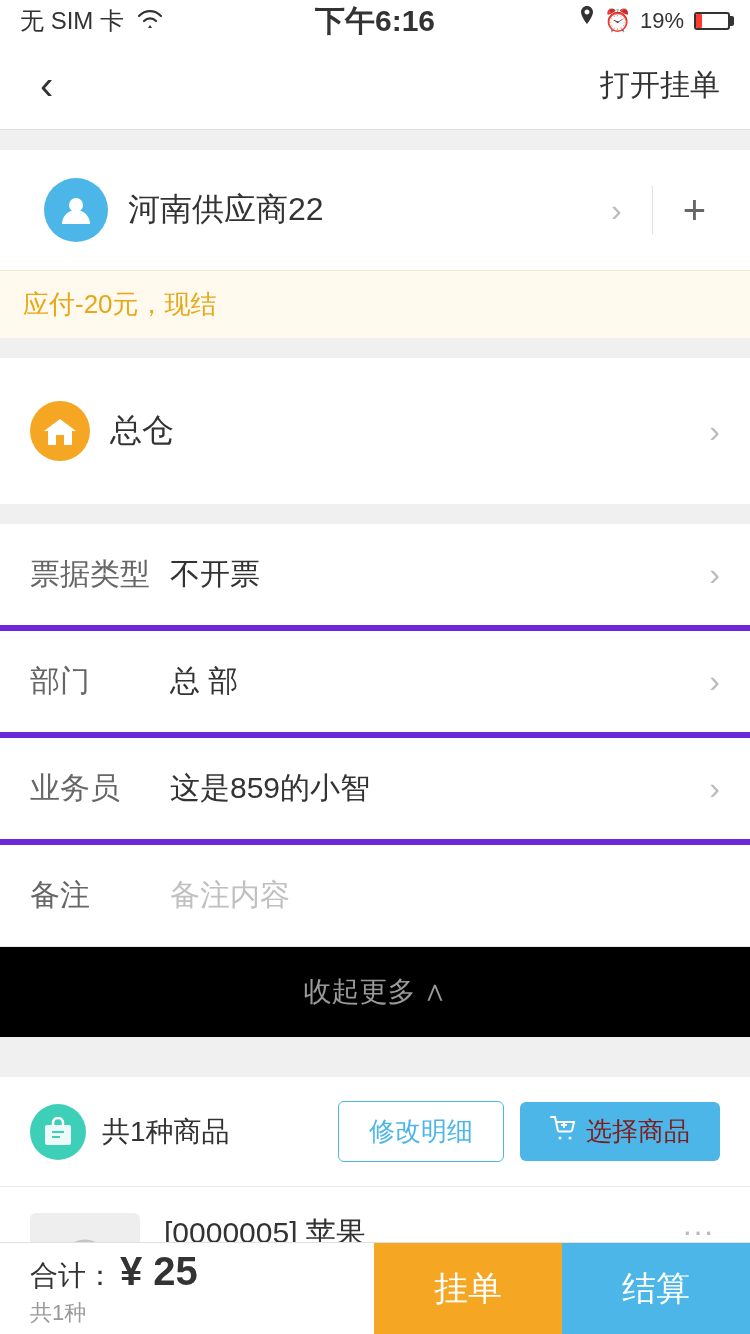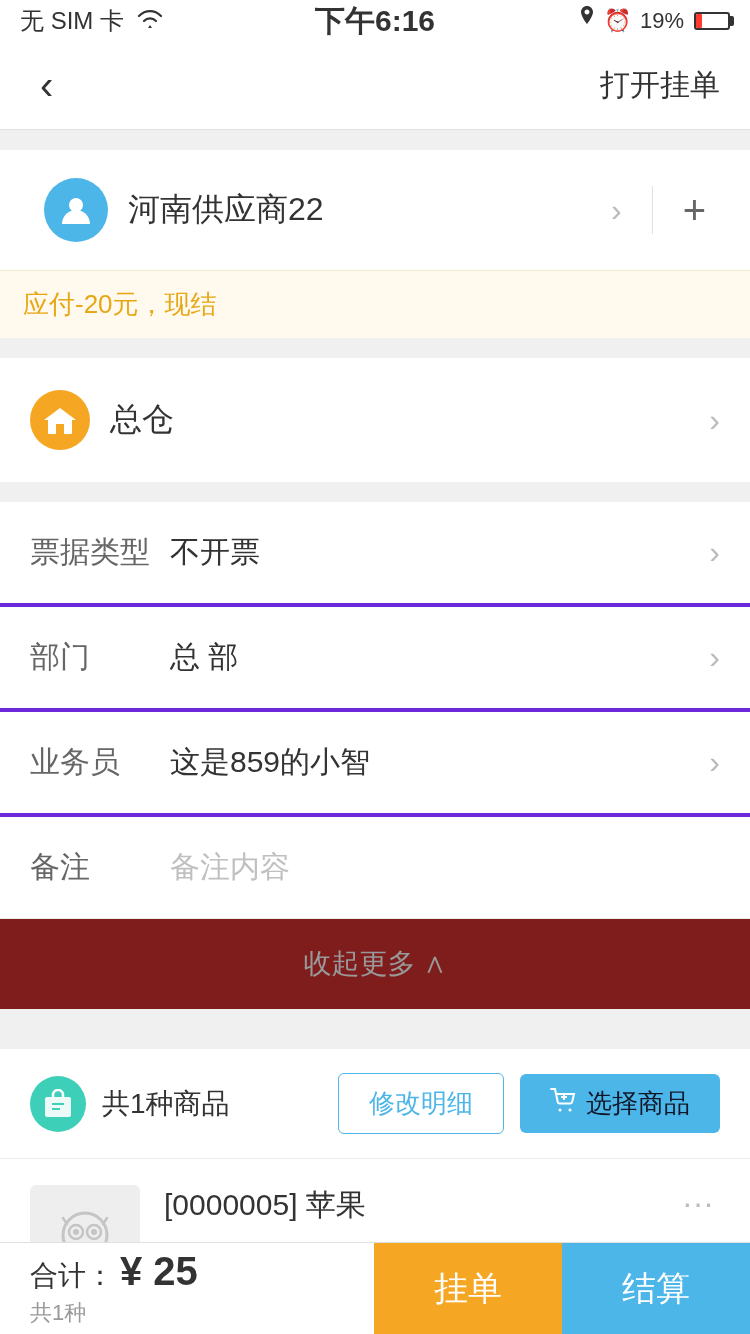"总仓" .warehouse-row { padding: 32px 30px -> 43px 30px }
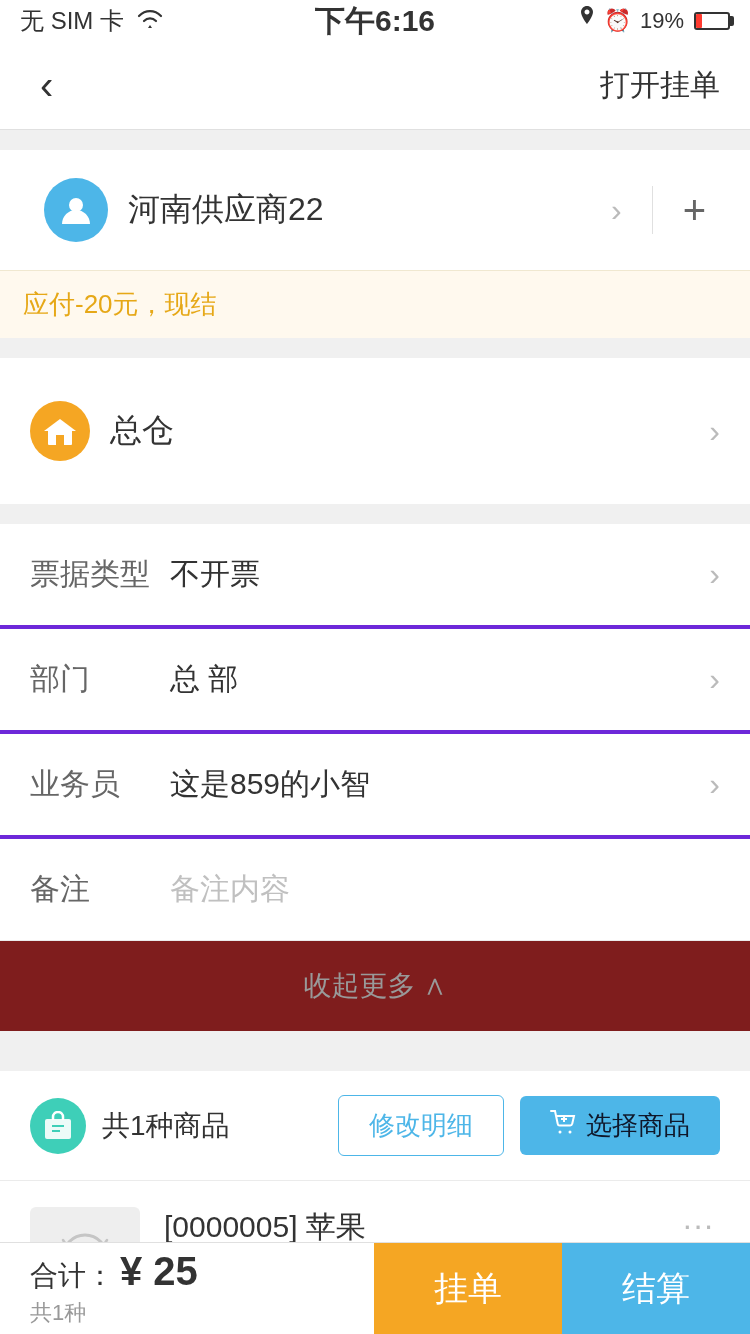"部门" .row-item { border-top: 4px solid #6d28d9 -> 6px solid #6d28d9 }
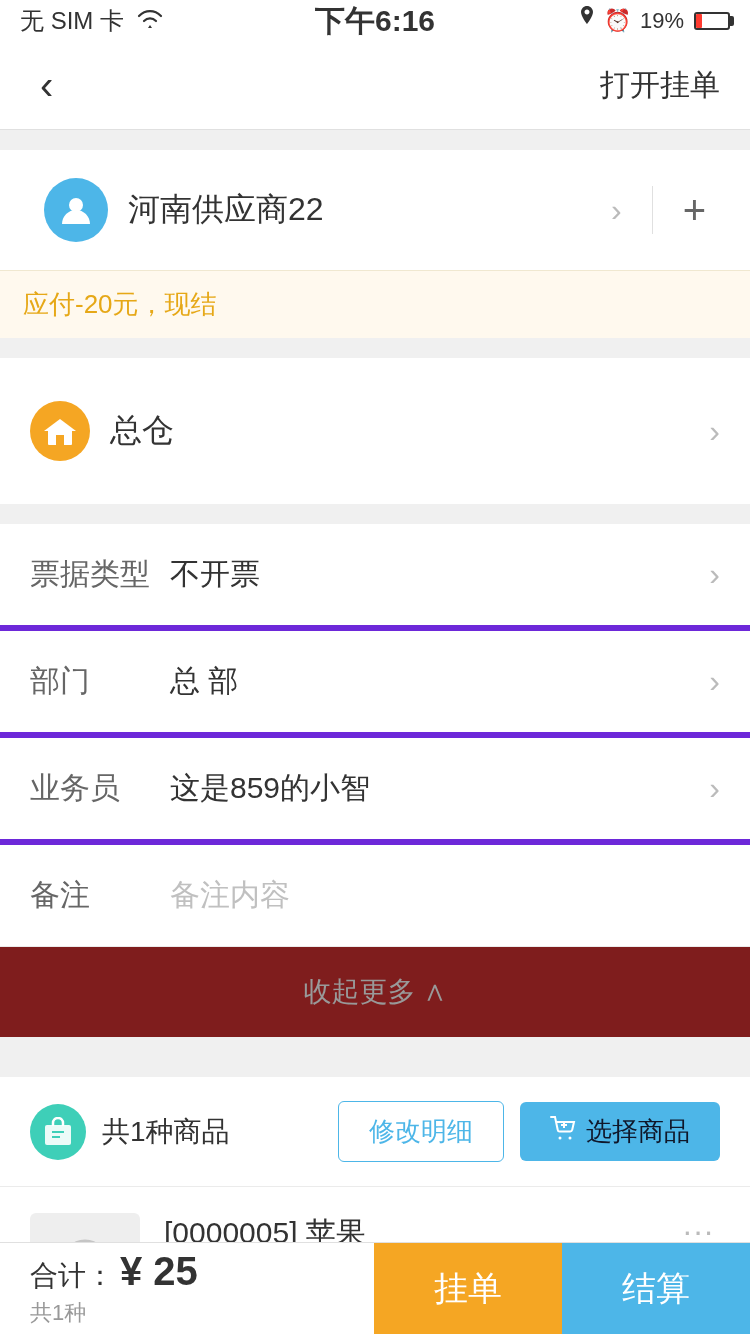"收起更多 ∧" .collapse-row { background: #7f1d1d -> #000000 }
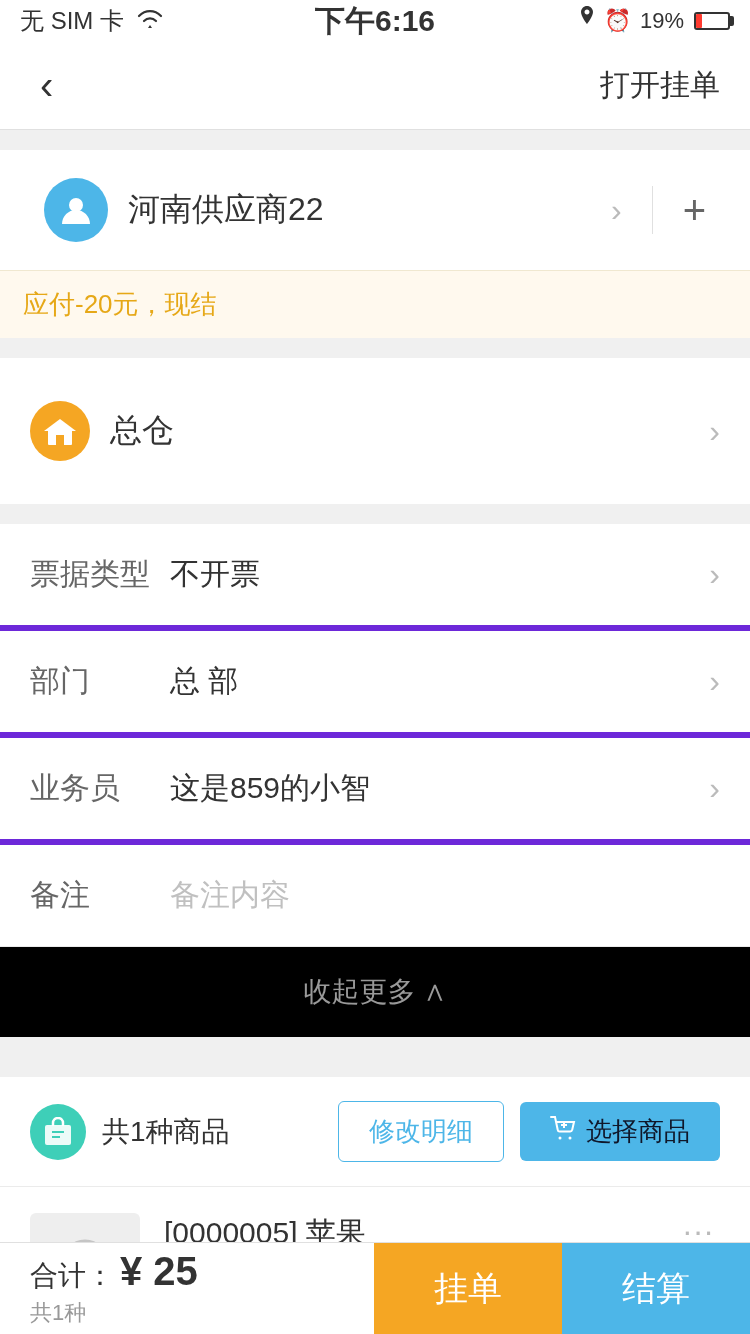"选择商品" .btn-primary { color: #0f172a -> #7f1d1d }
